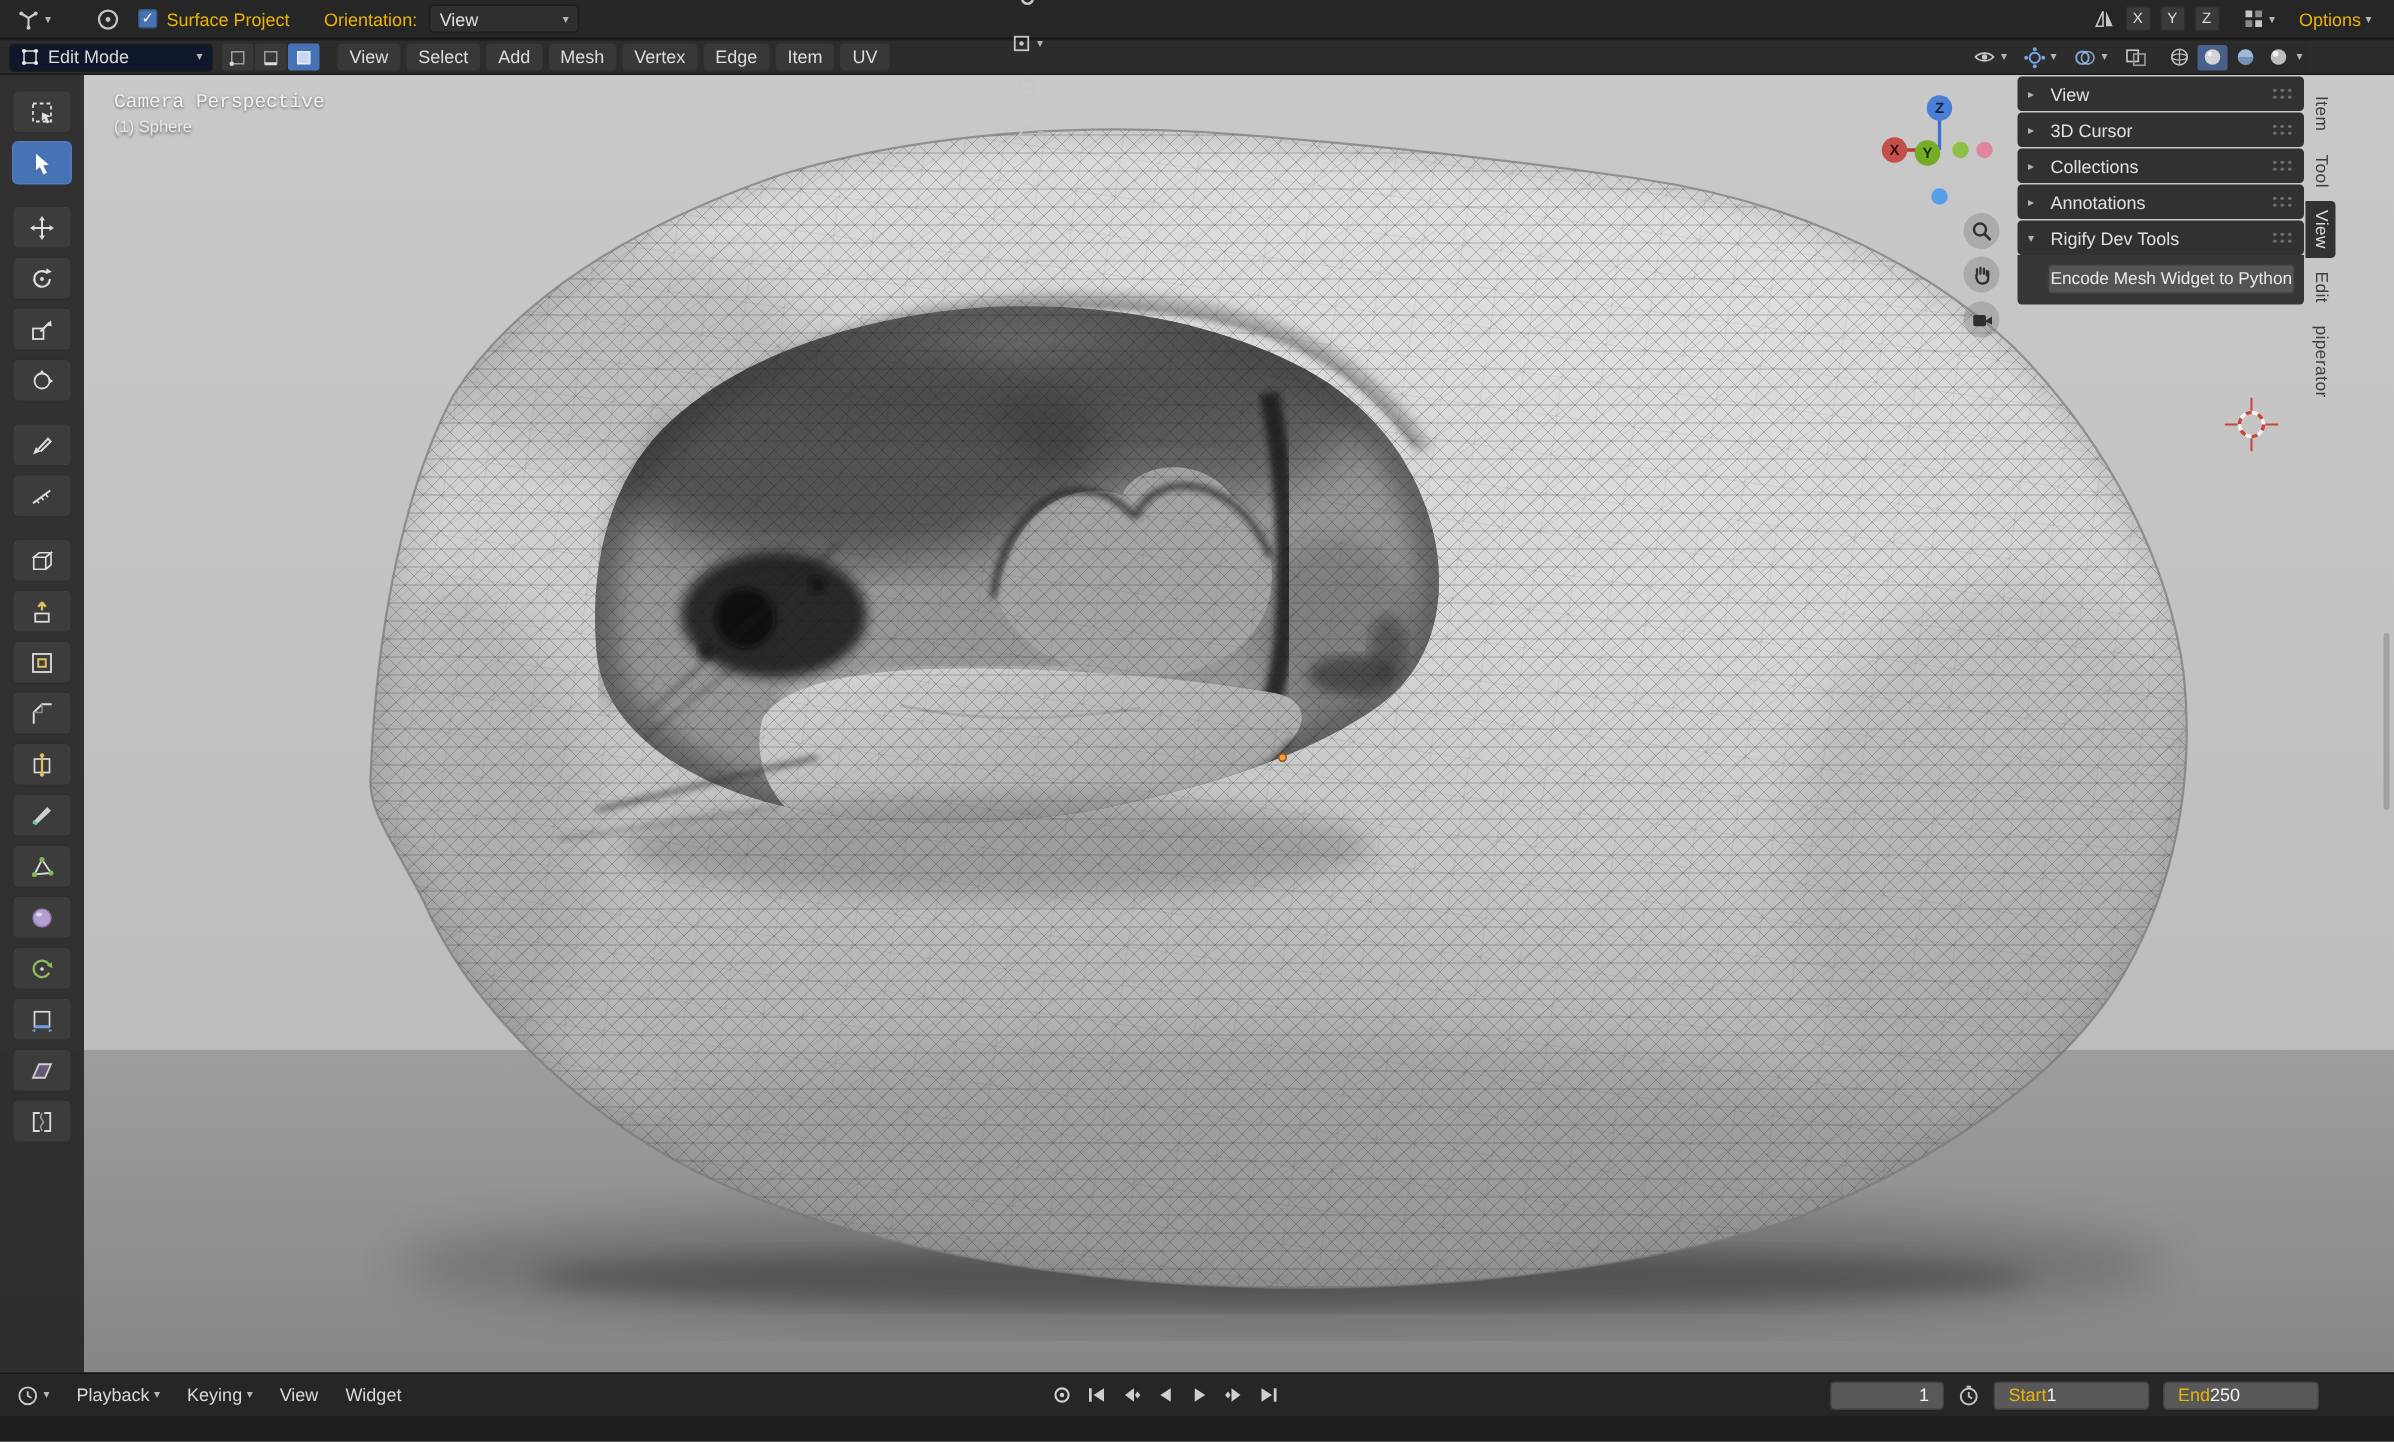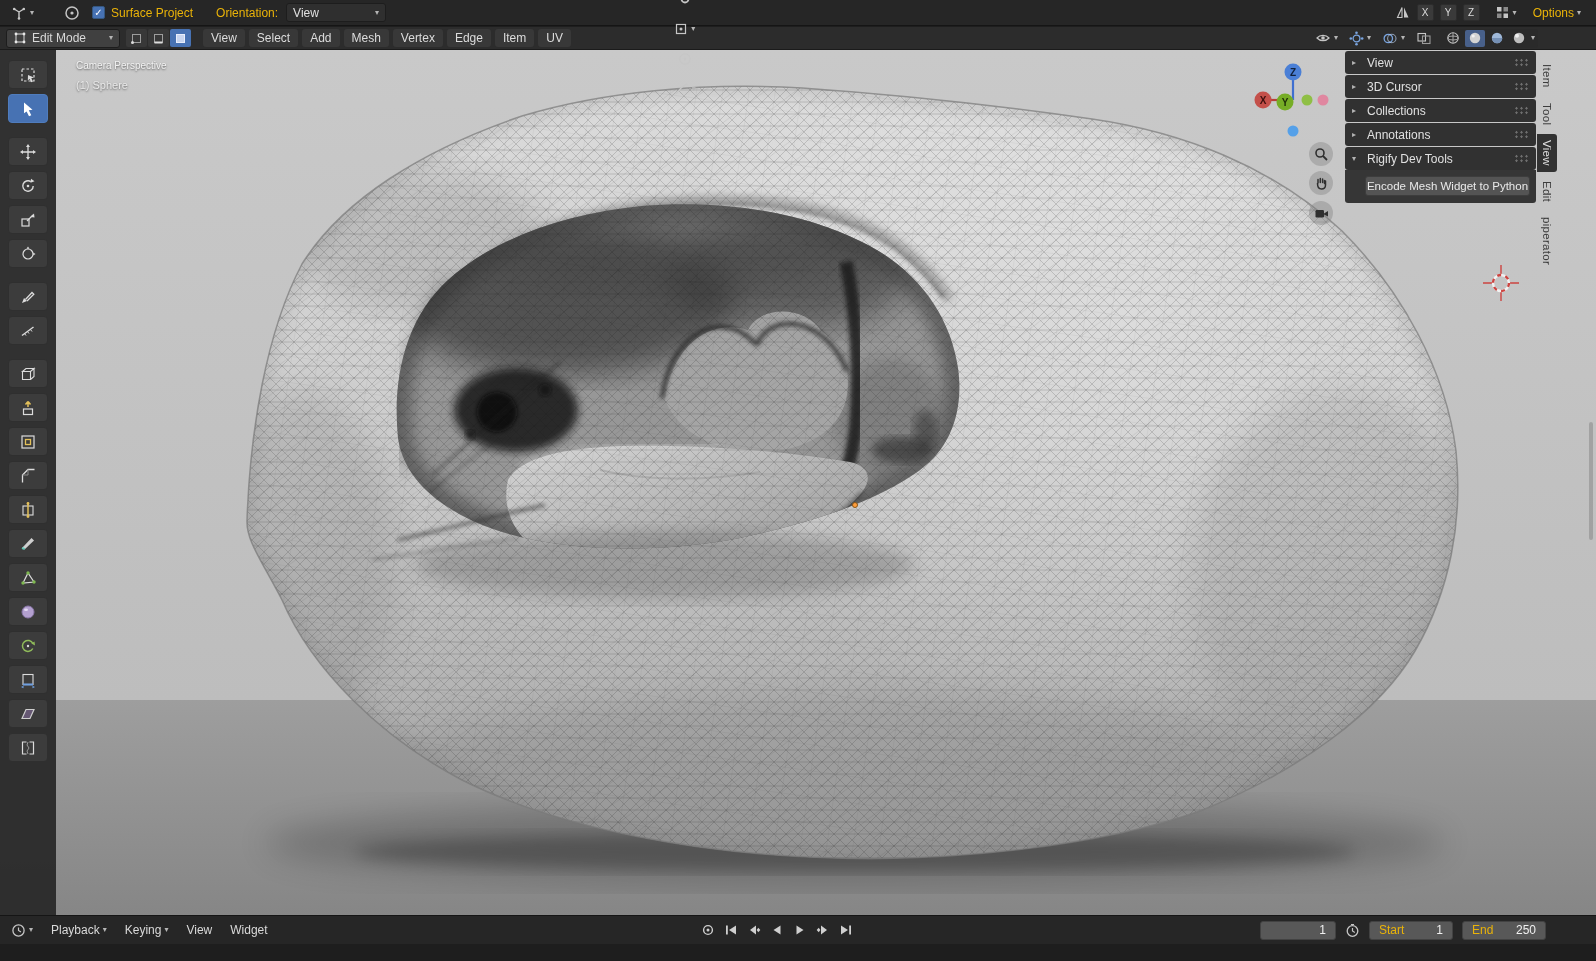"Edit Mode" .mode-dd { background: #404040 -> #0f172a; width: 114px -> 136px }
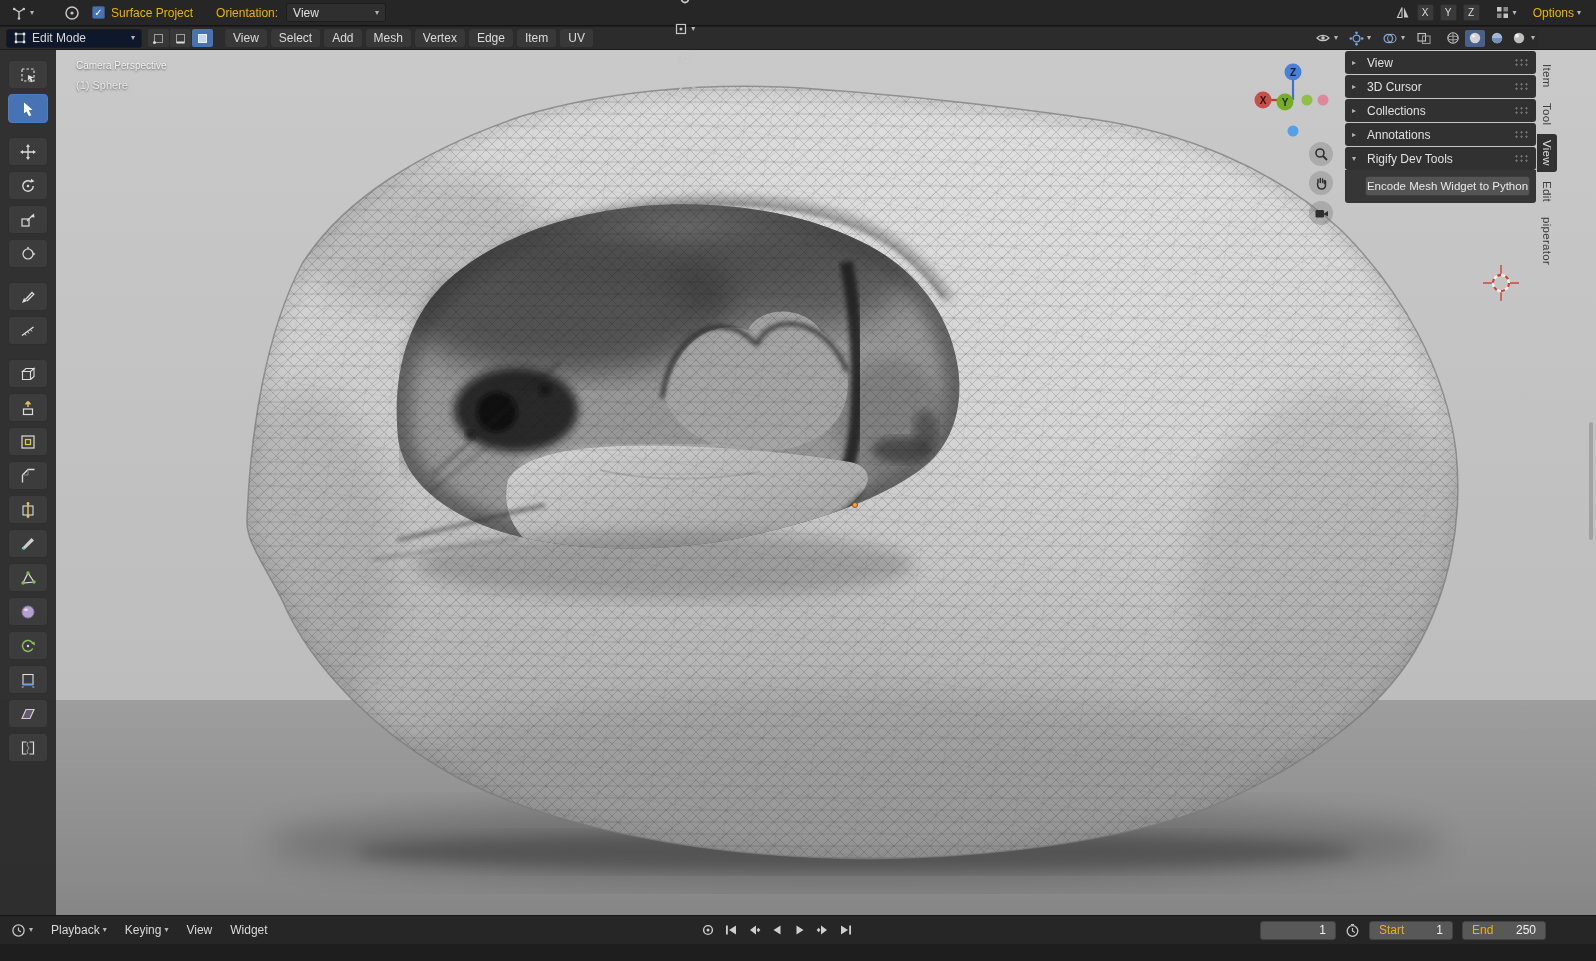"Camera Perspective" .vp-label { font-family: none -> Liberation Mono, monospace; font-size: 10px -> 13px }
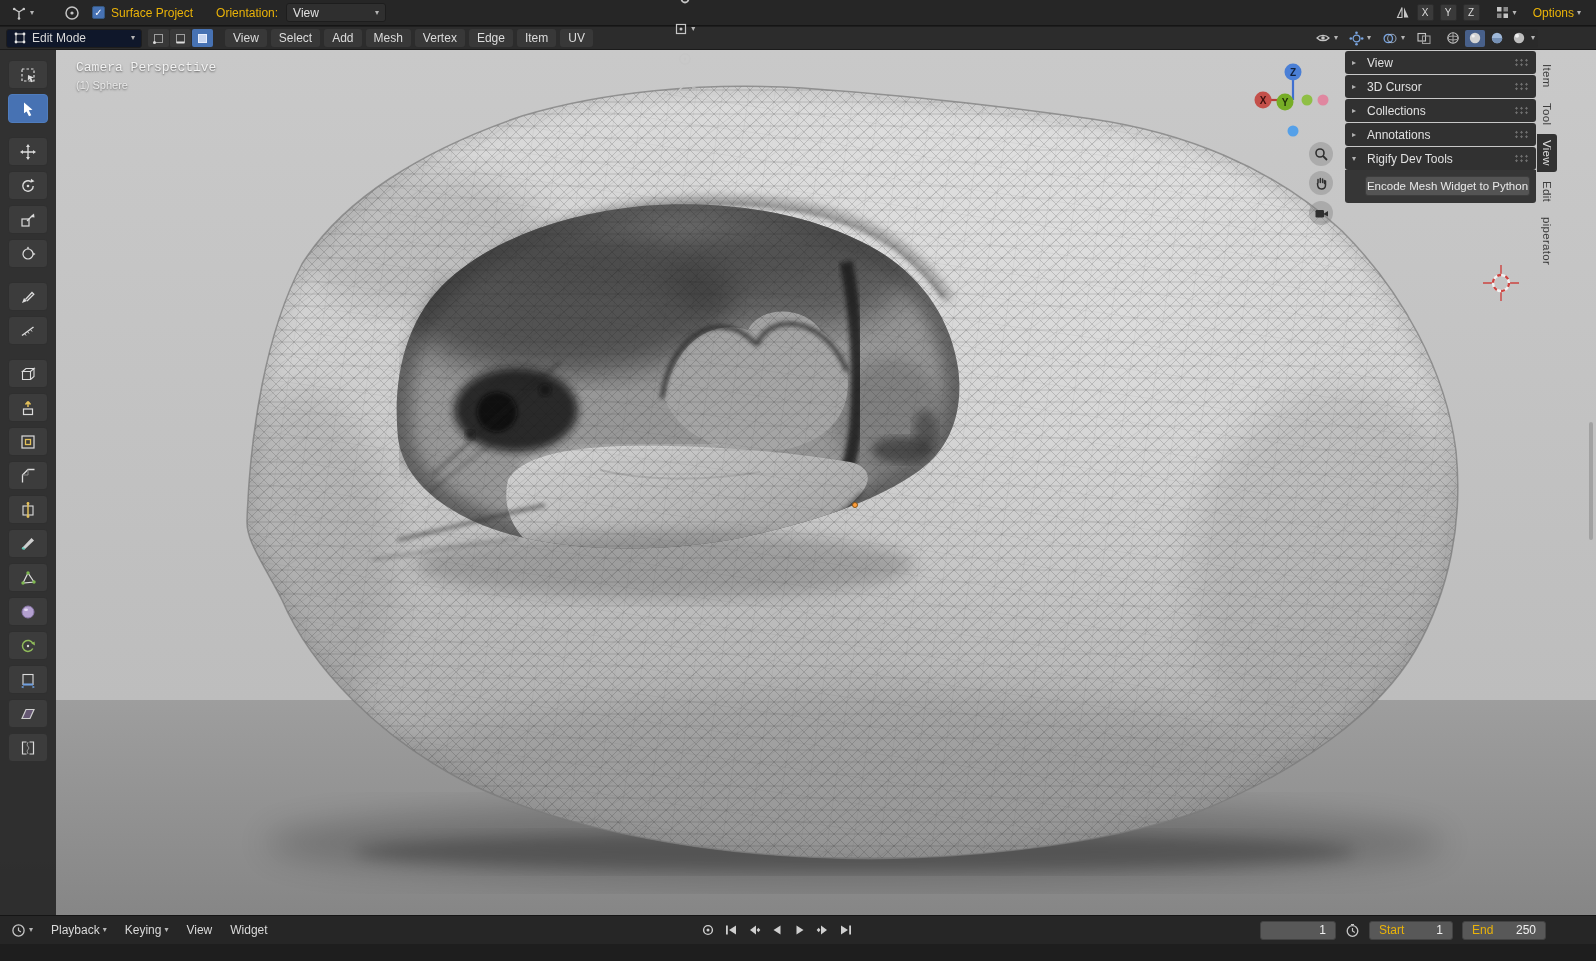"Start" .range-field { justify-content: space-between -> flex-start; width: 84px -> 104px }
